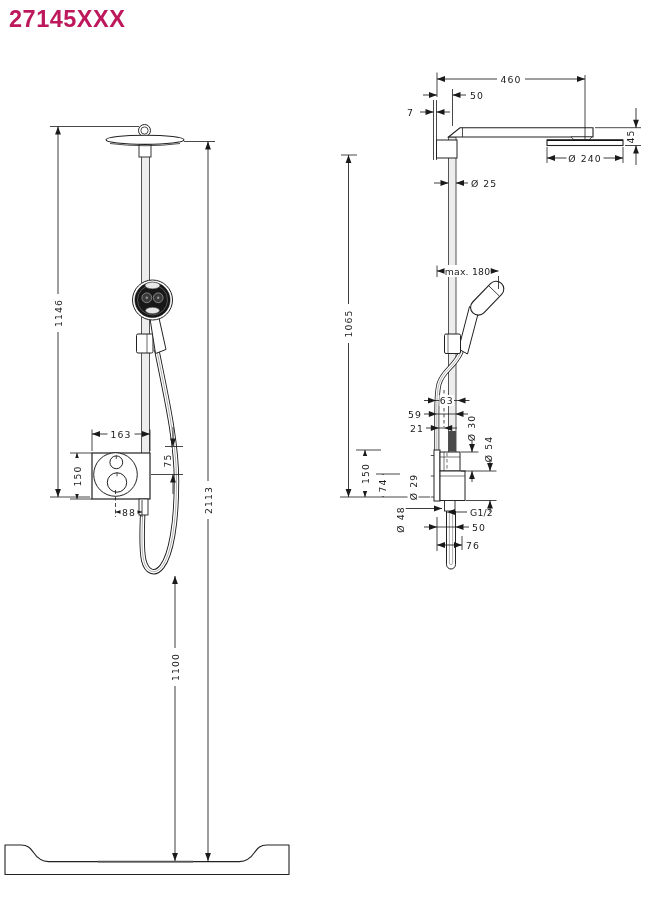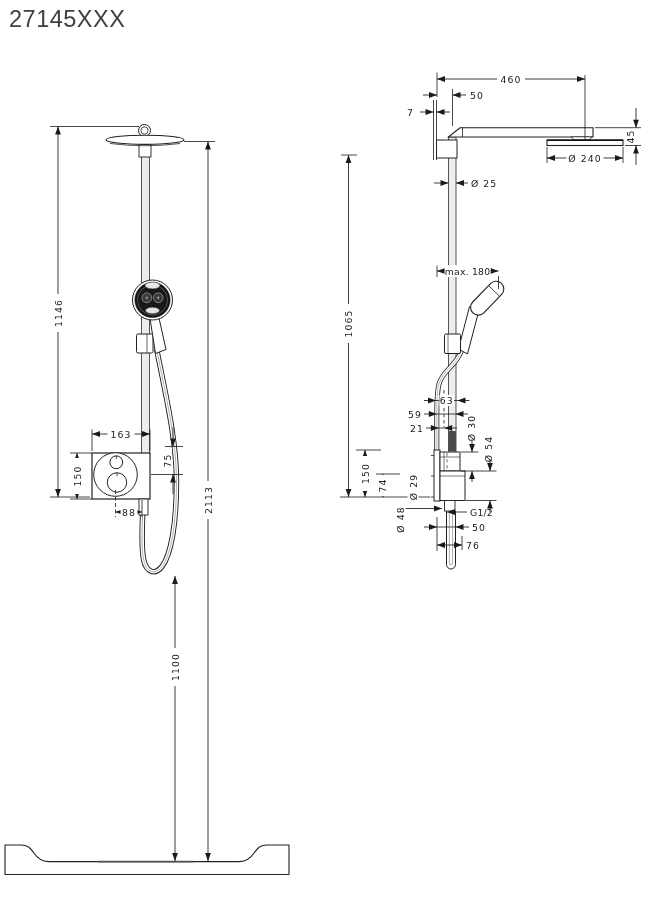"27145XXX" #title { color: #404040 -> #be185d; font-weight: normal -> bold }
